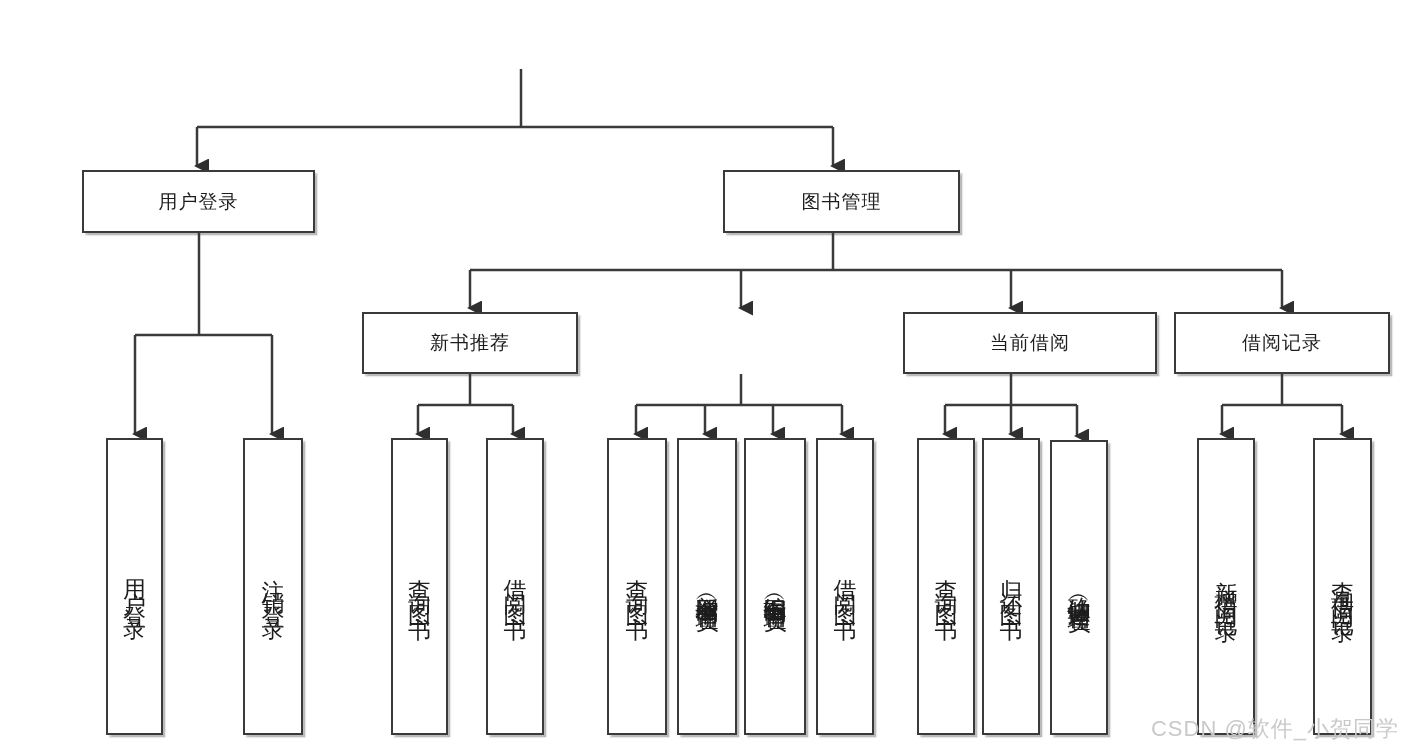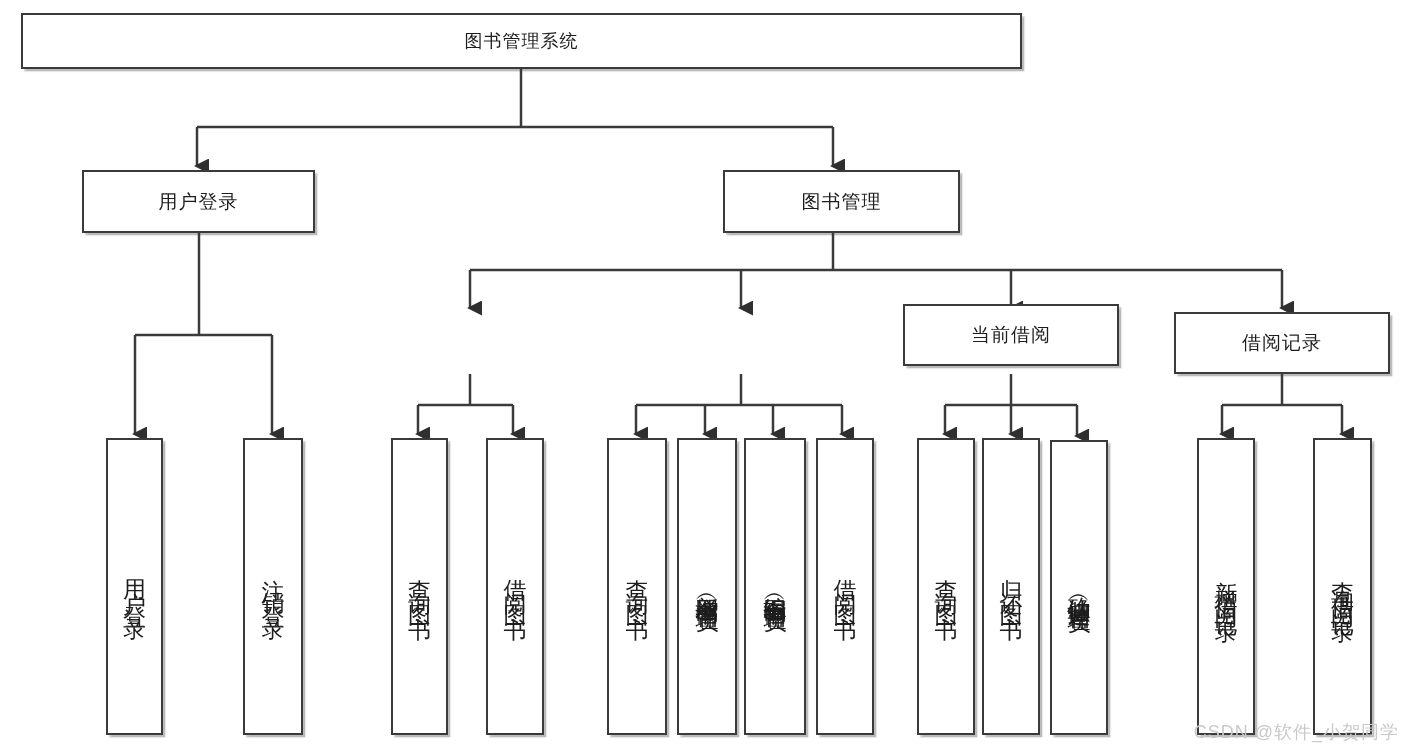"图书管理系统" div.node { html: <div> <span>图书管理系统</span> </div> -> none }
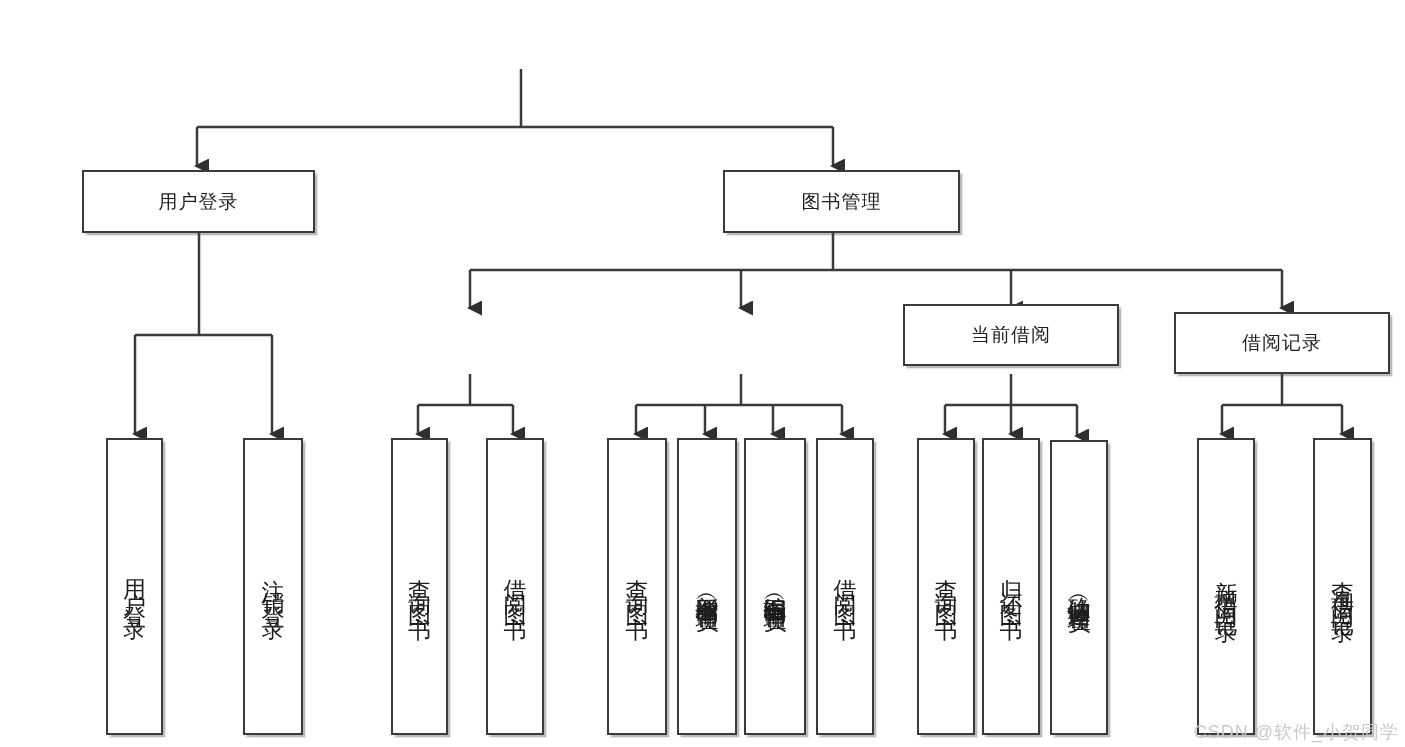"新书推荐" div.node { html: none -> <div> <span>新书推荐</span> </div> }
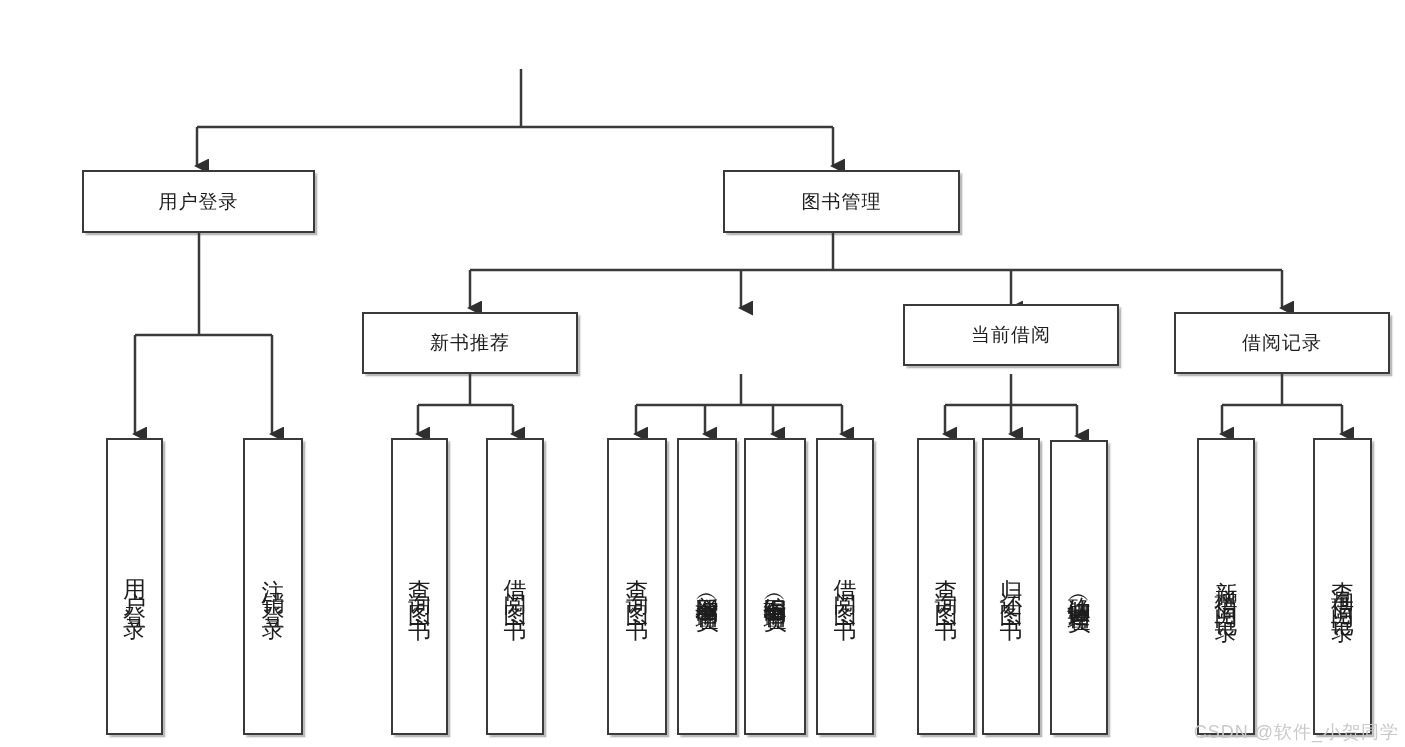"当前借阅" div.node { top: 304px -> 312px; width: 216px -> 254px }
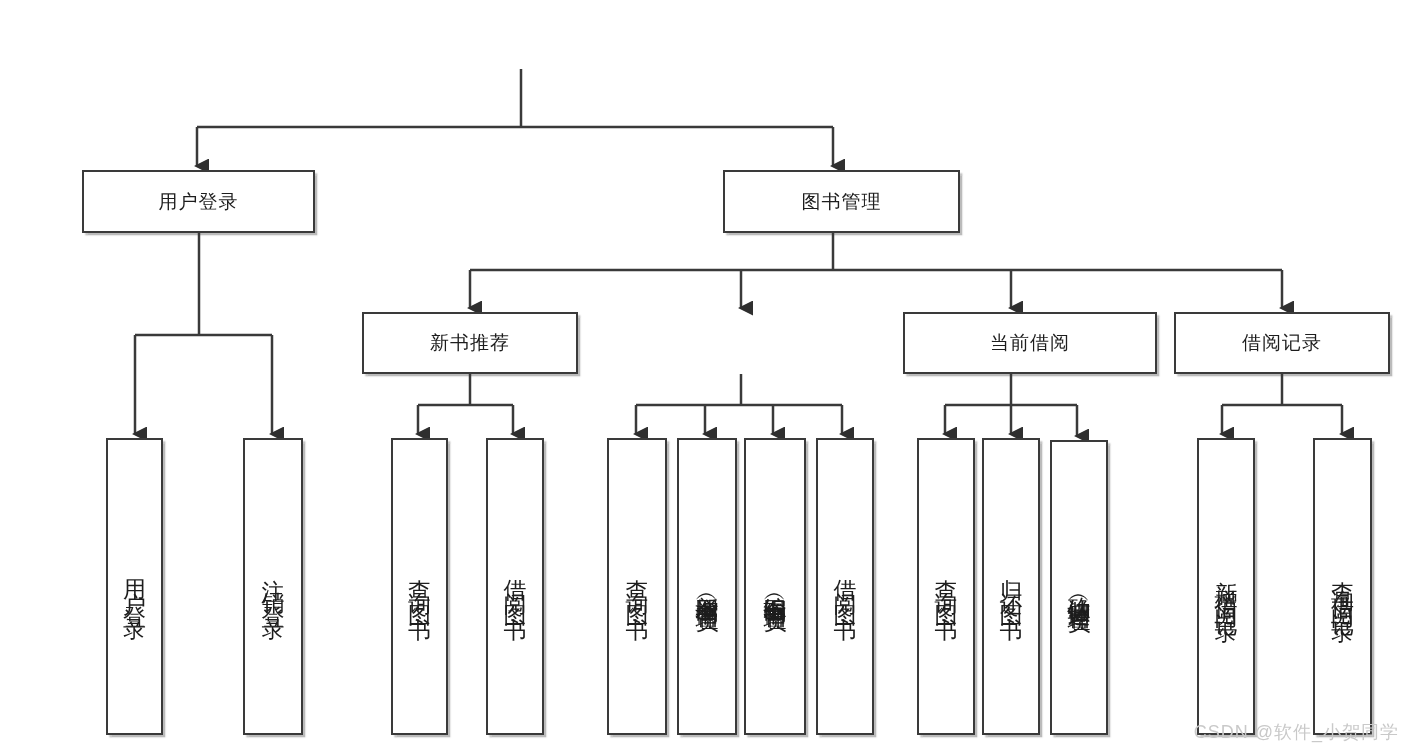"CSDN @软件_小贺同学" .watermark { font-size: 18px -> 22px }
